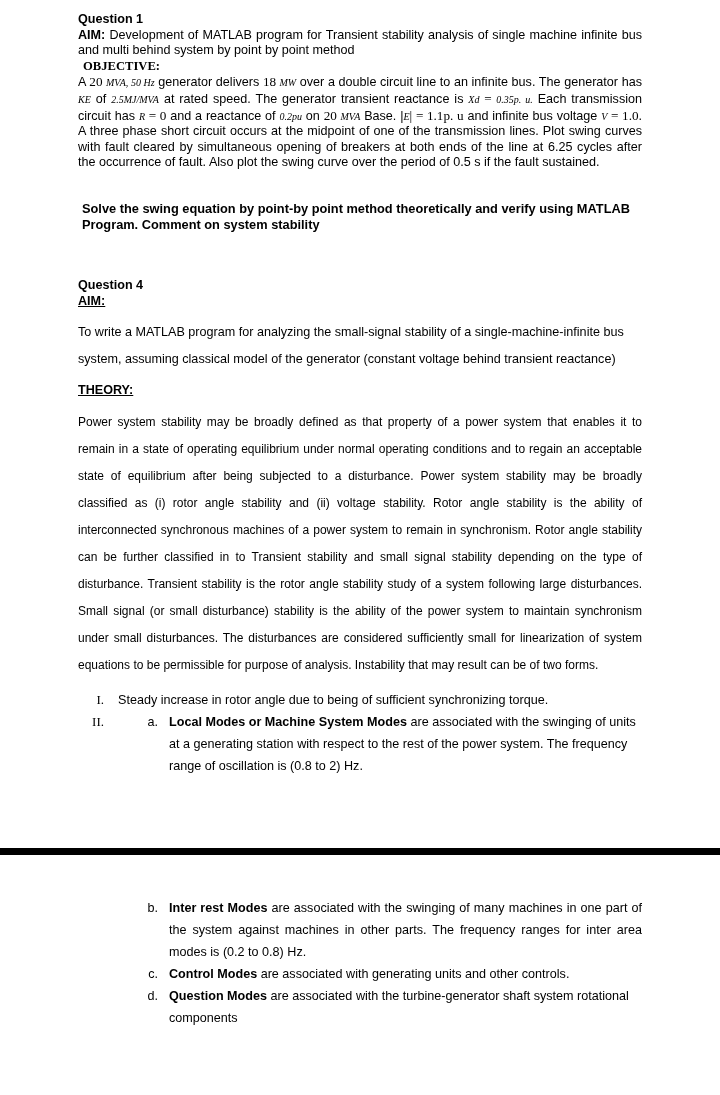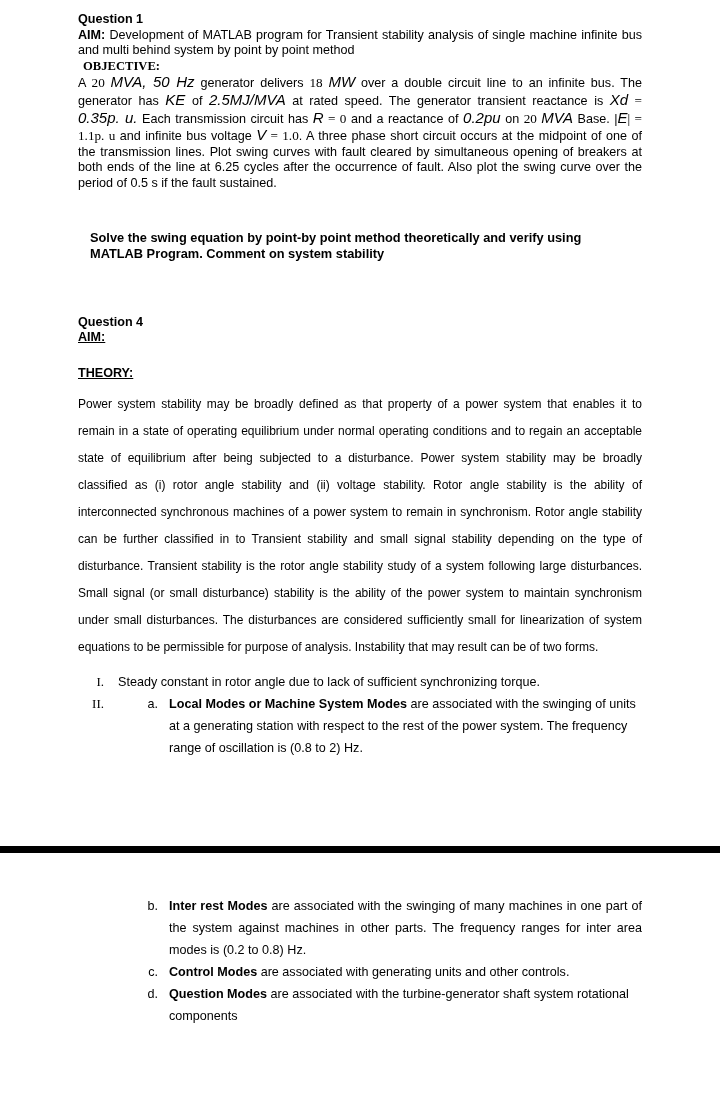"Question 1" #page-one { padding: 12px 78px 16px 78px -> 12px 78px 0 78px }
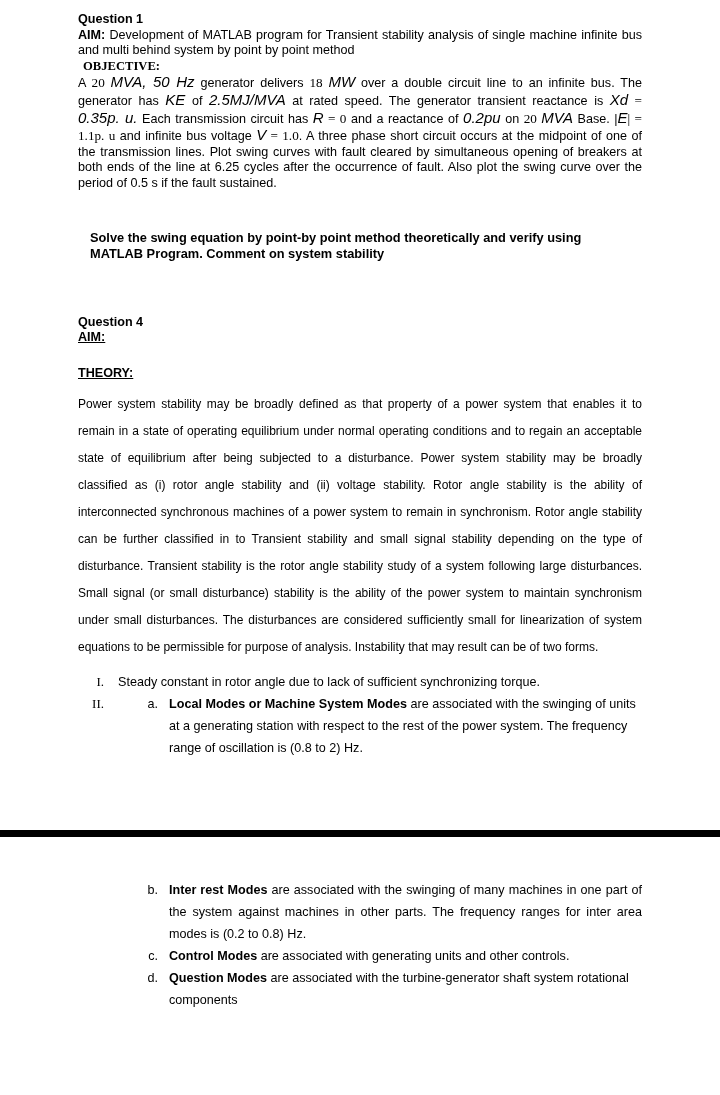"MVA, 50 Hz" .mth { font-family: Liberation Sans, sans-serif -> Liberation Serif, serif; font-size: 15px -> 10px }
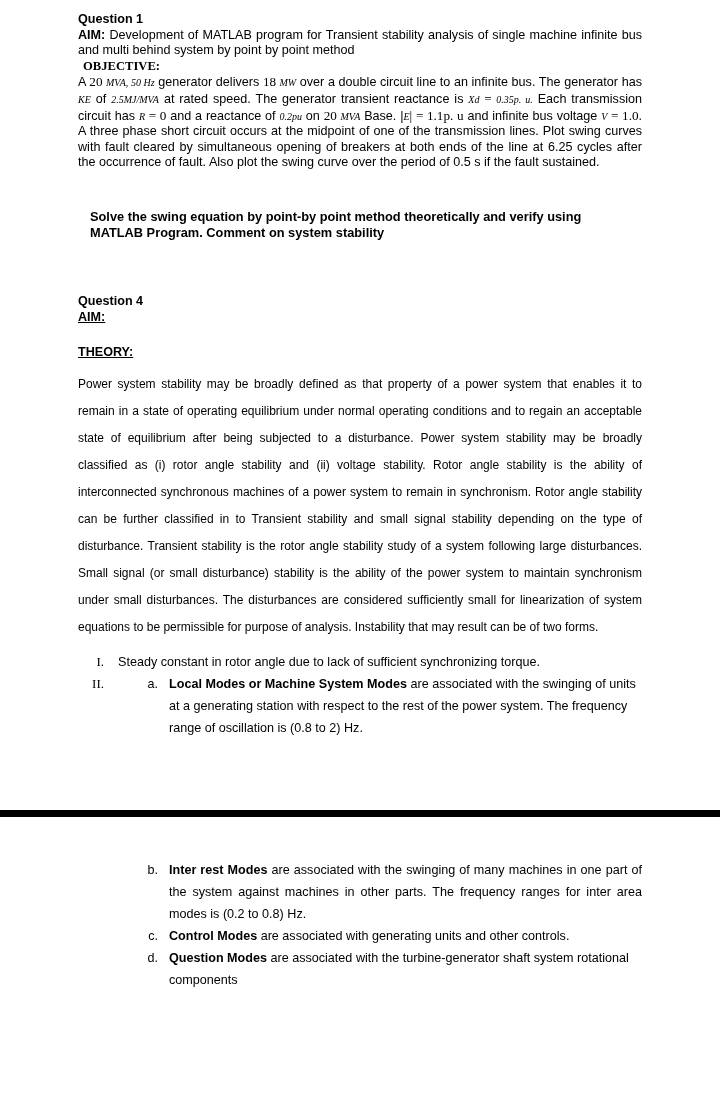"Solve the swing equation by" .bold-block { margin: 12px -> 4px }
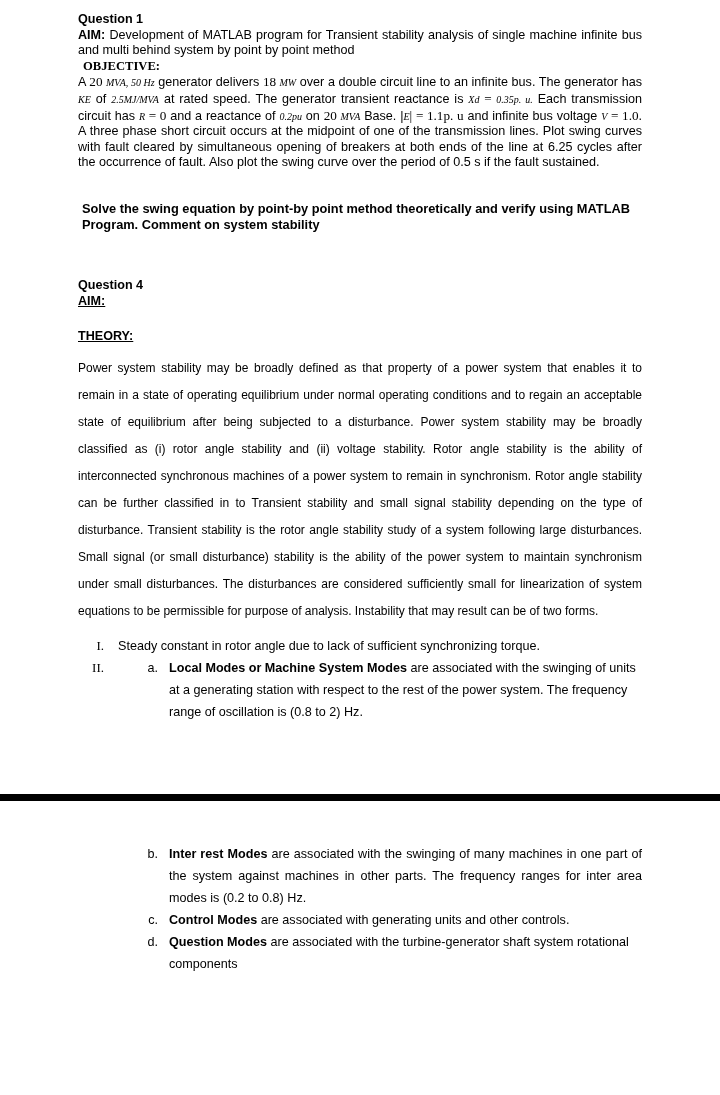"To write a MATLAB program" p.loose-single { html: none -> <p>To write a MATLAB program for analyzing the small-signal stability of a single-machine-infinite bus system, assuming classical model of the generator (constant voltage behind transient reactance)</p> }
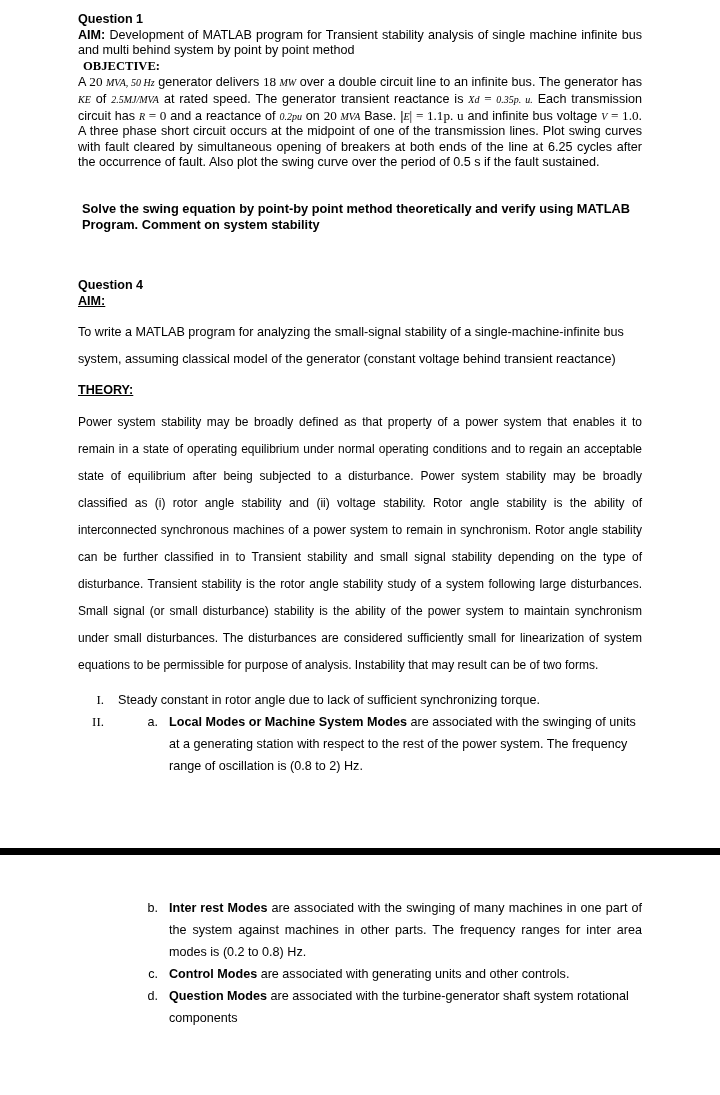"Steady constant in rotor angle" span { text: constant in rotor angle due to lack -> increase in rotor angle due to being }
